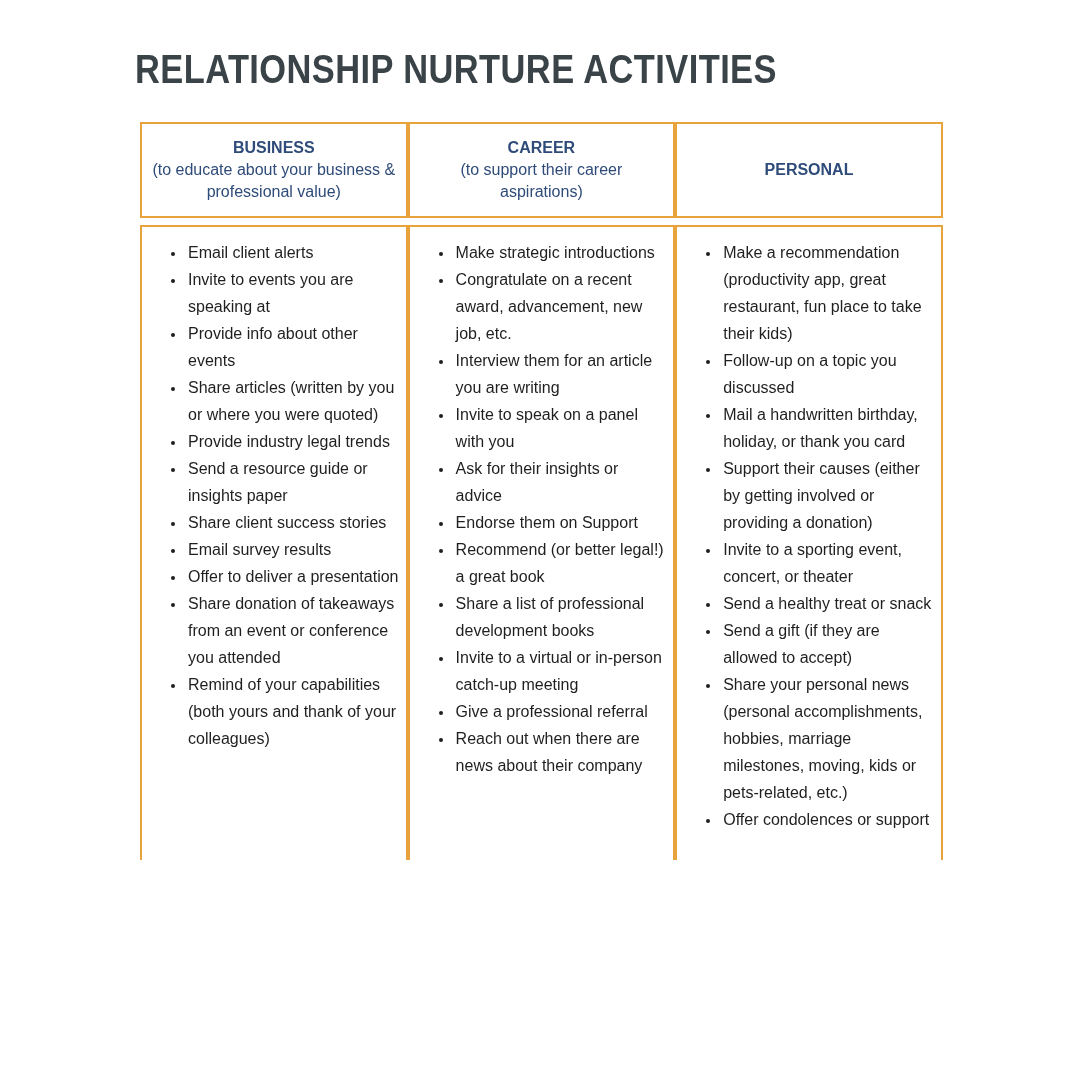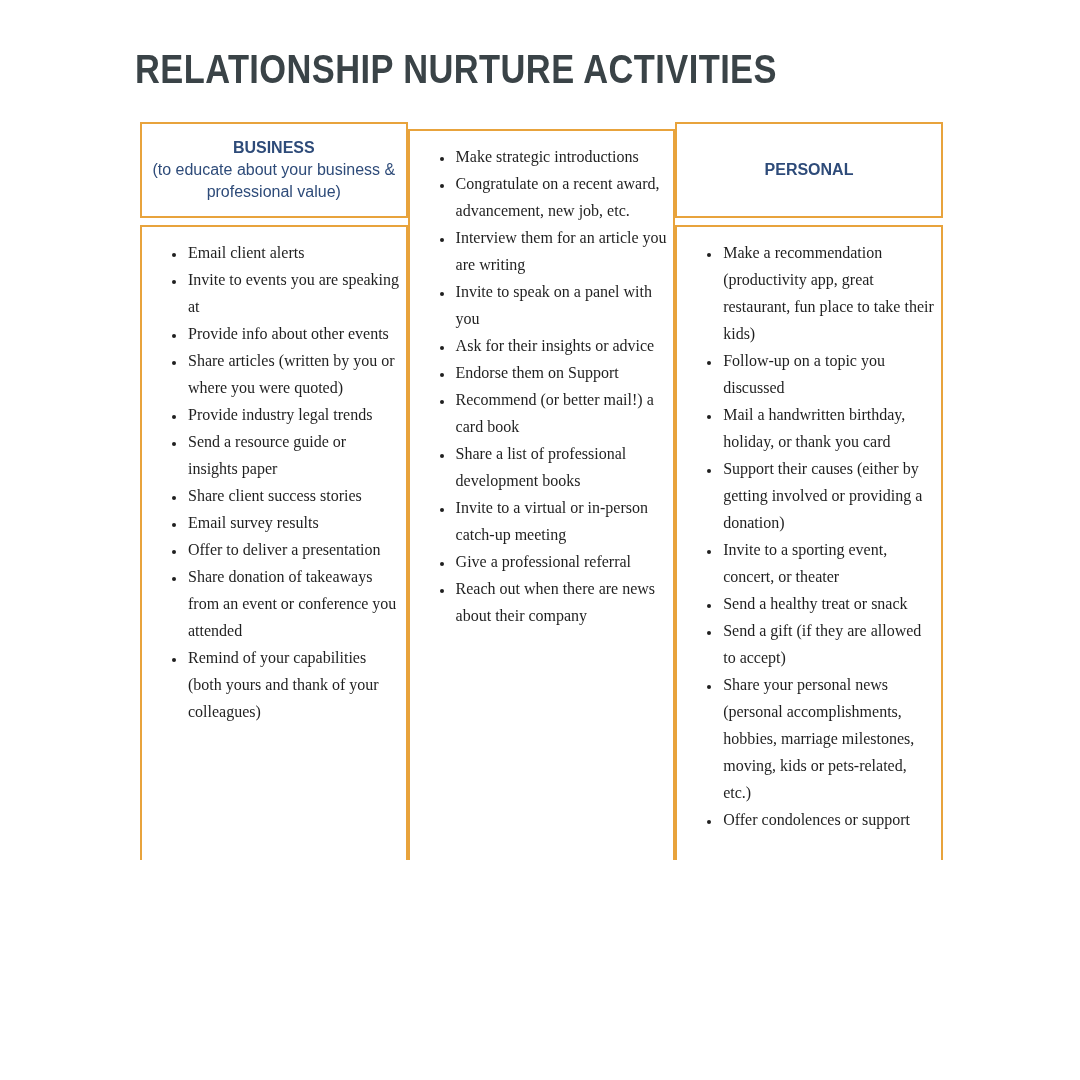"CAREER" div.head { html: none -> <div> <div>CAREER</div> <div>(to support their career aspirations)</div> </div> }
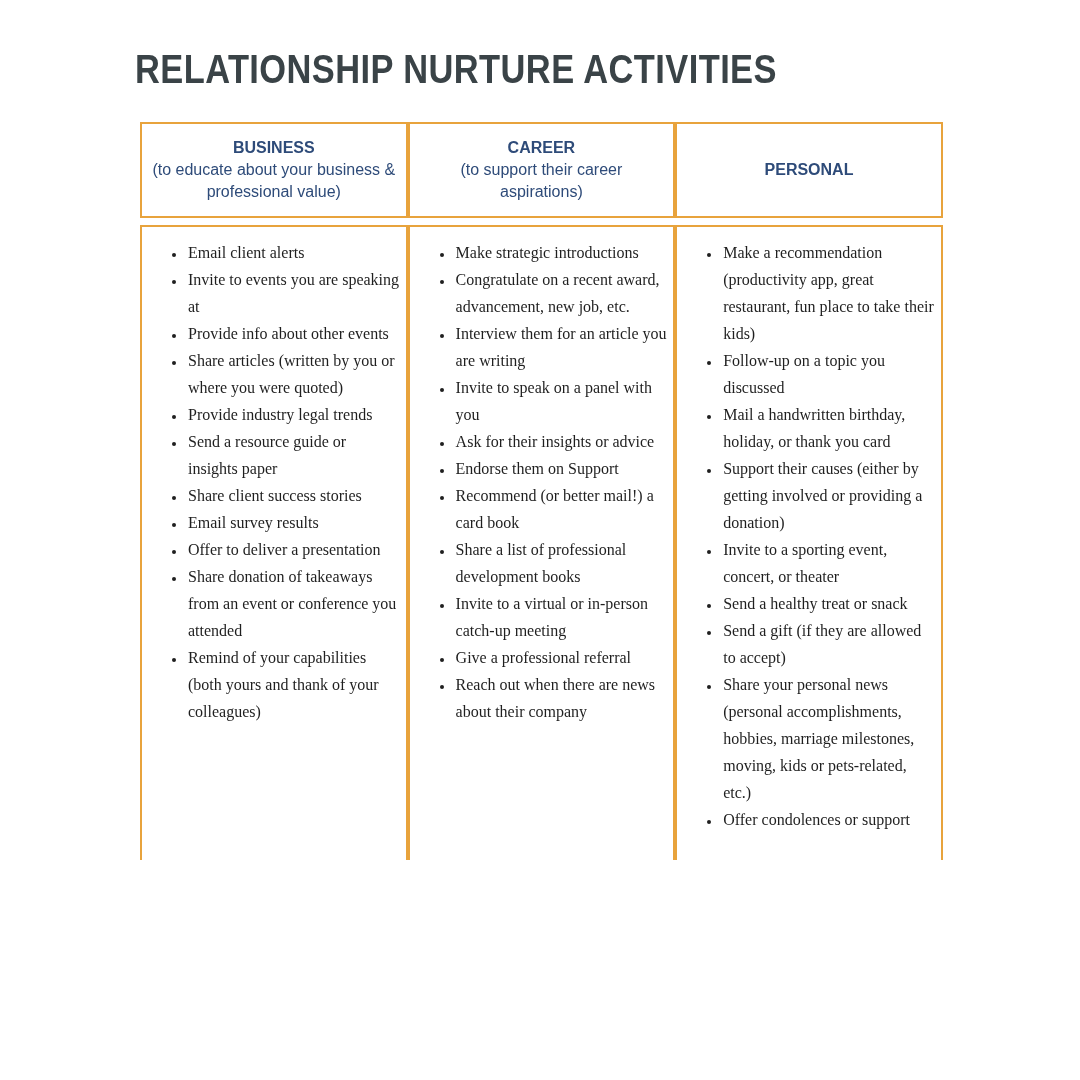"Email client alerts" .body { font-family: Liberation Serif, serif -> none }
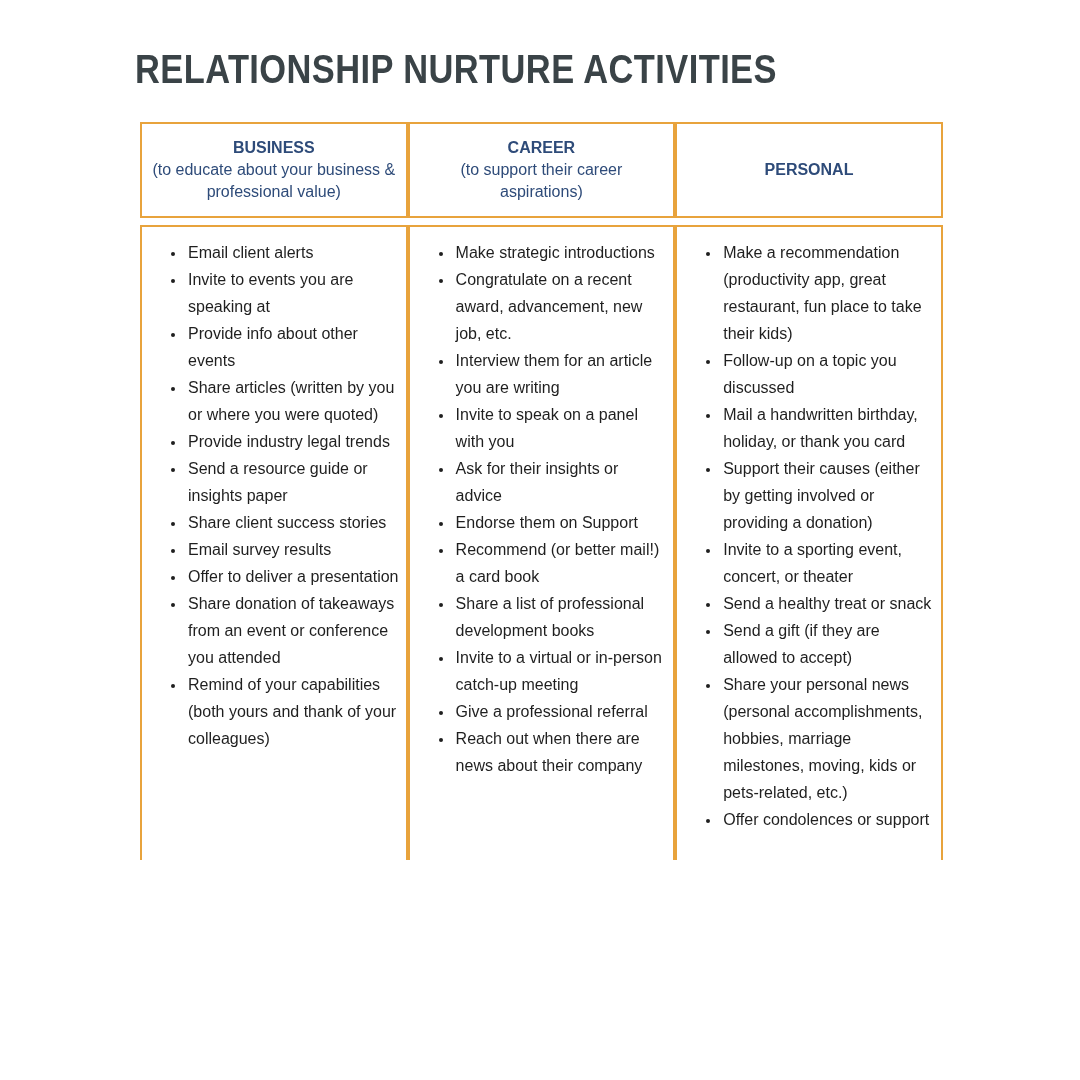"Recommend (or better mail!) a" li { text: mail!) a card -> legal!) a great }
